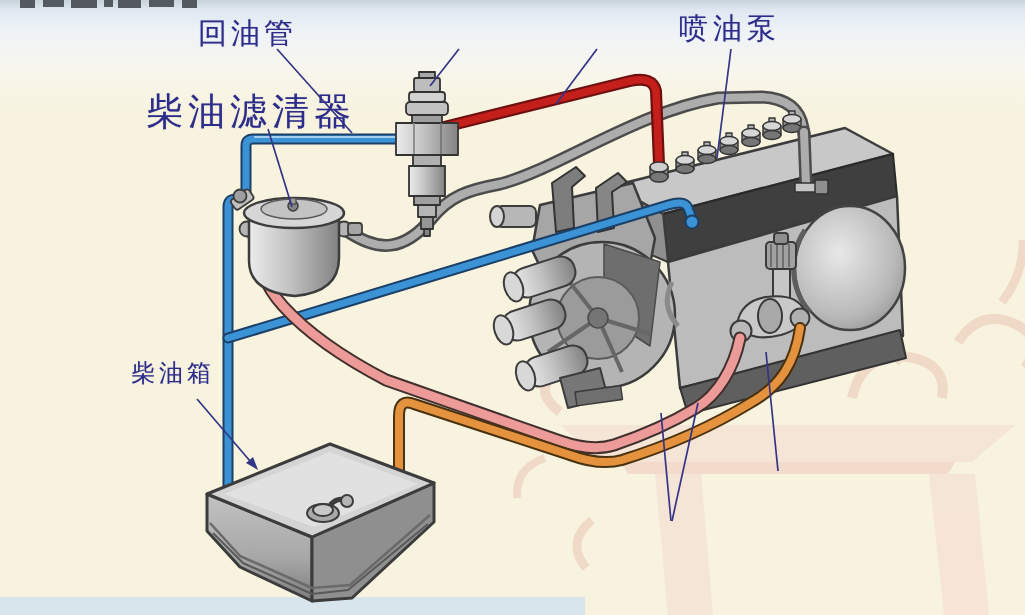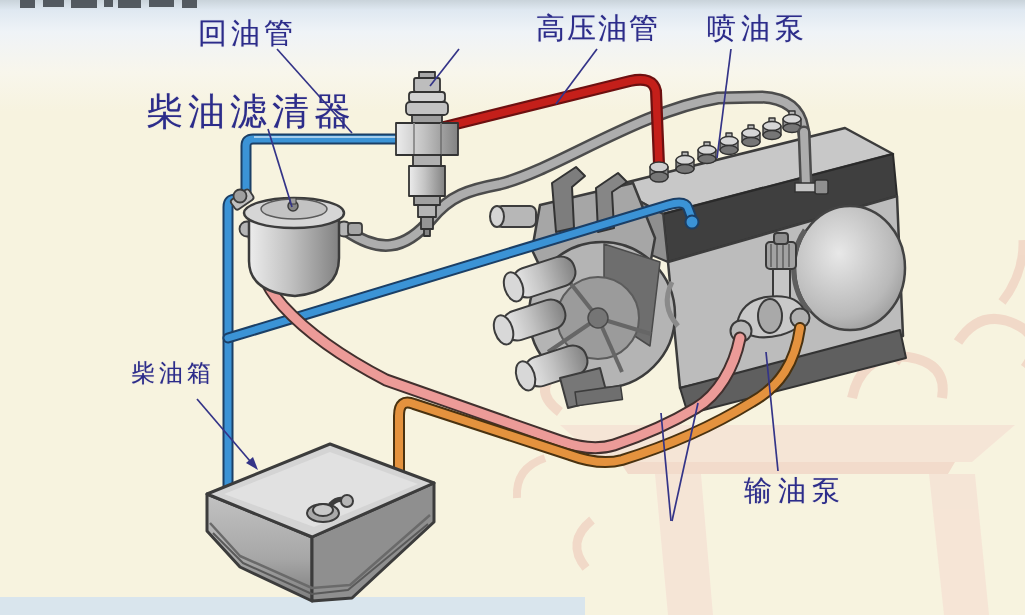"高压油管" div.lbl { html: <div>高压油管</div> -> none }
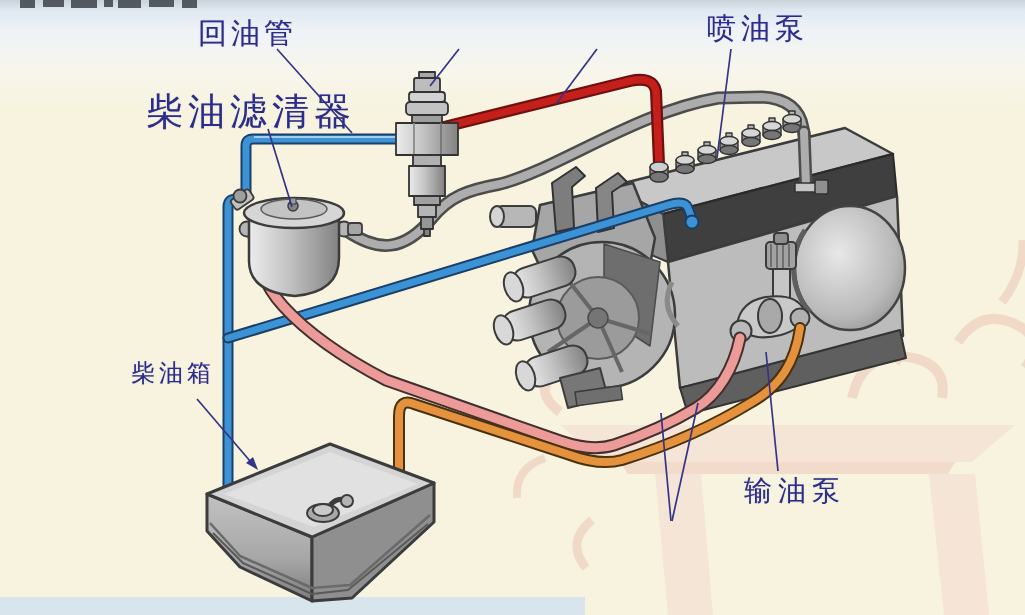"喷油泵" div.lbl { margin-left: 28px -> none }
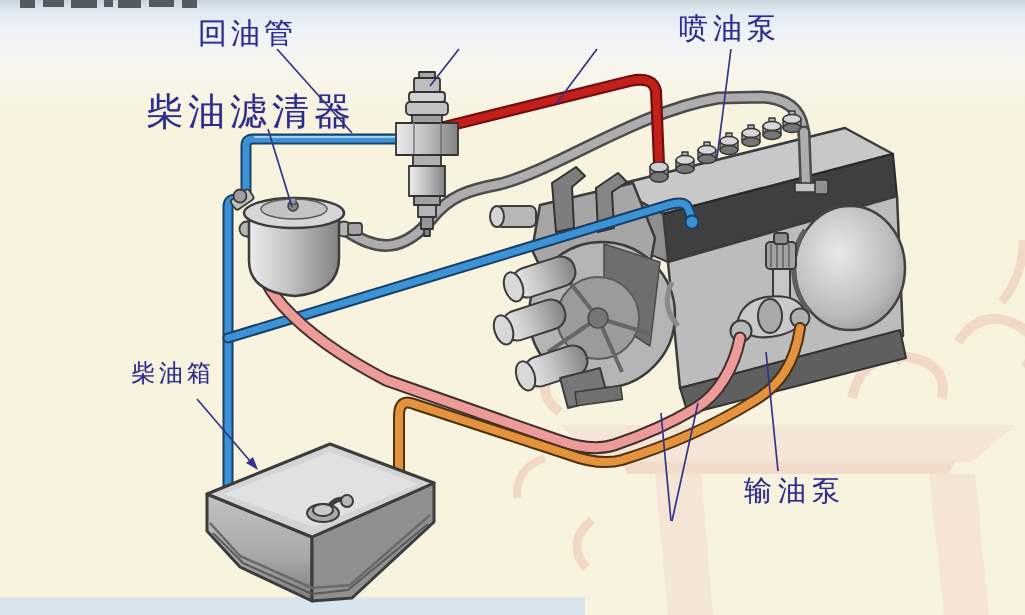"输油泵" div.lbl { html: <div>输油泵</div> -> none }
